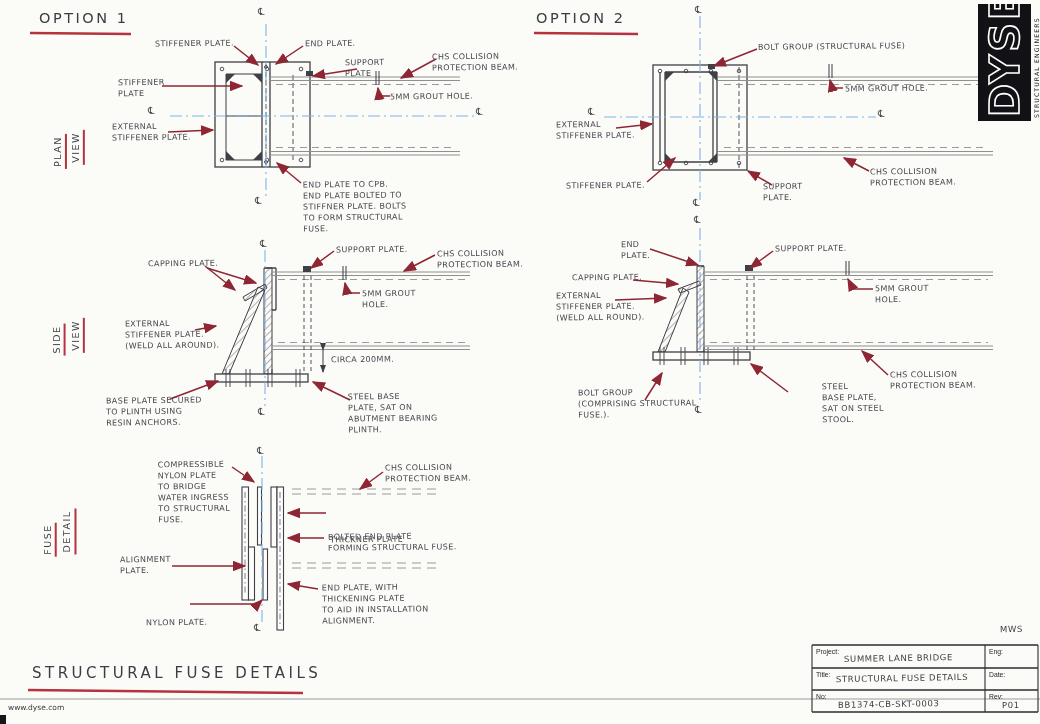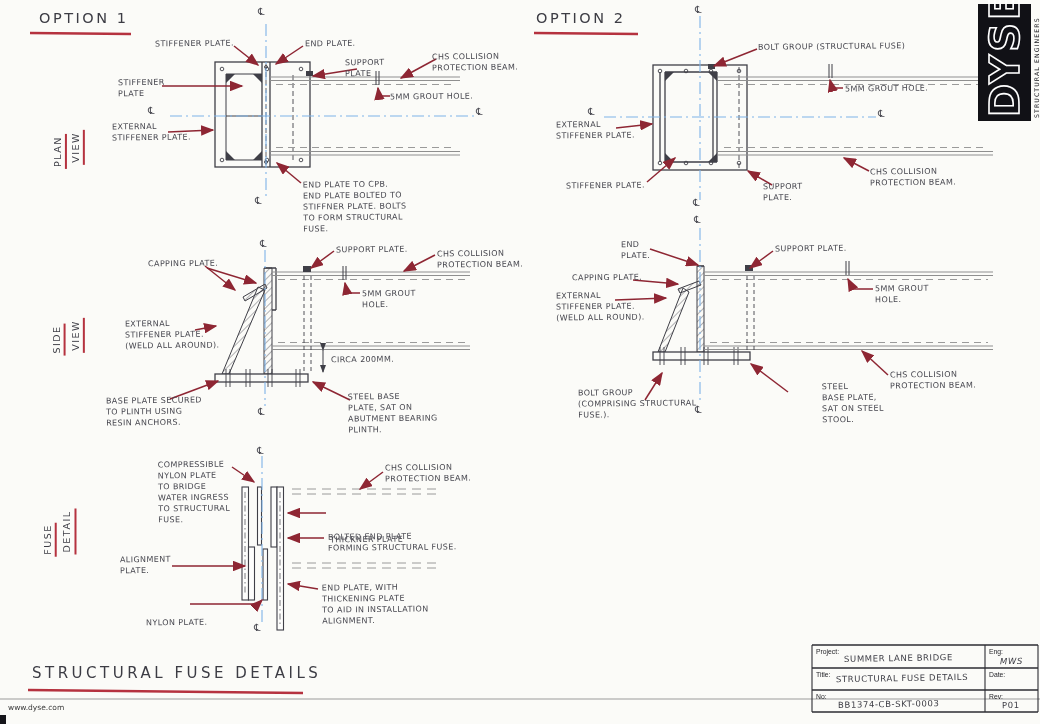"MWS" div.tb-value { font-style: italic -> none; top: 656px -> 624px }
